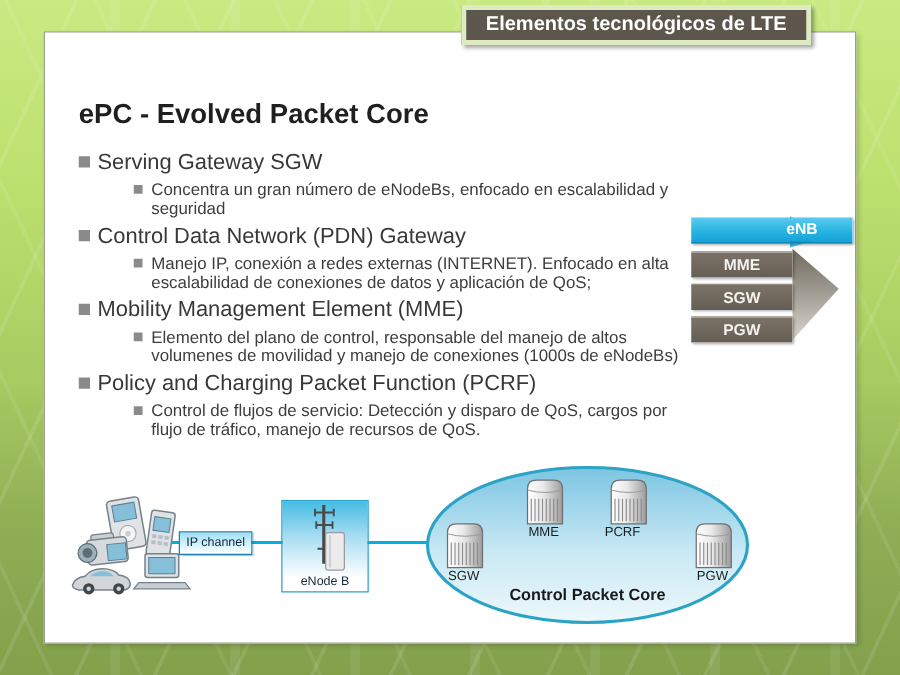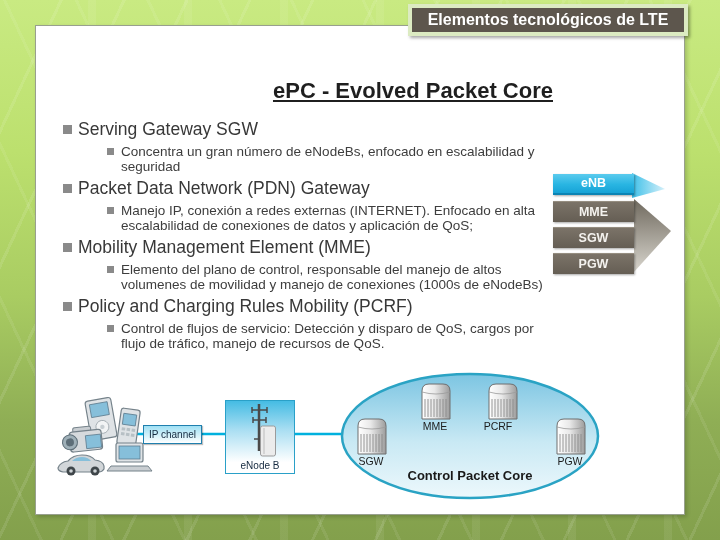"Elementos tecnológicos de LTE" .header-box { margin-left: 39px -> none }
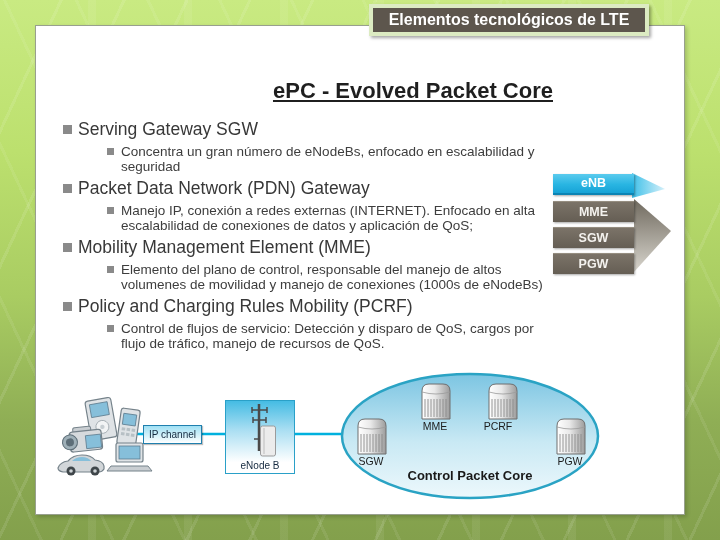"ePC - Evolved Packet Core" .main-title { text-align: right -> left; text-decoration: underline -> none }
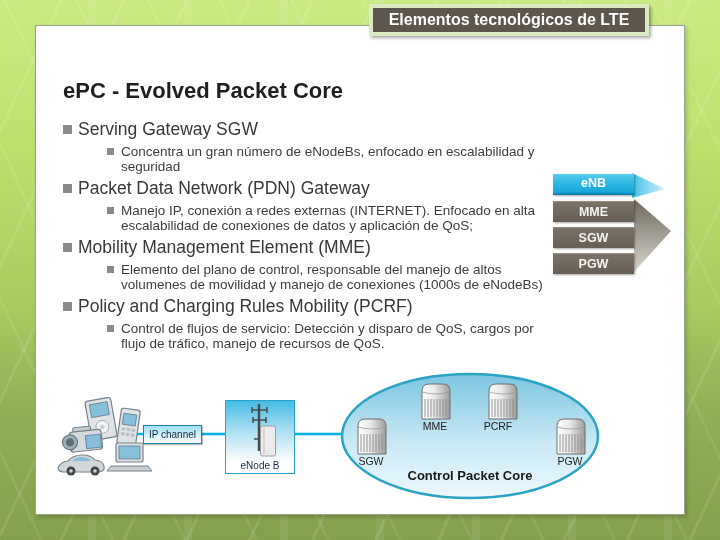"Packet Data Network (PDN) Gateway" span.txt { text: Packet -> Control }
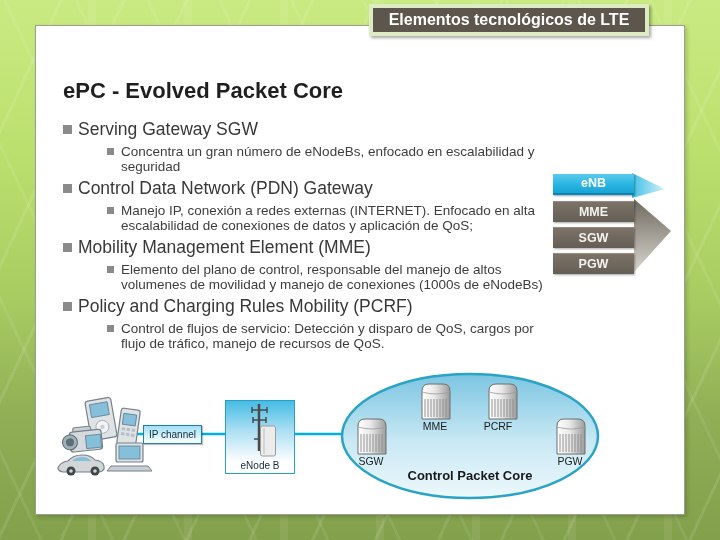"eNB" .stack-enb { padding-left: none -> 48px }
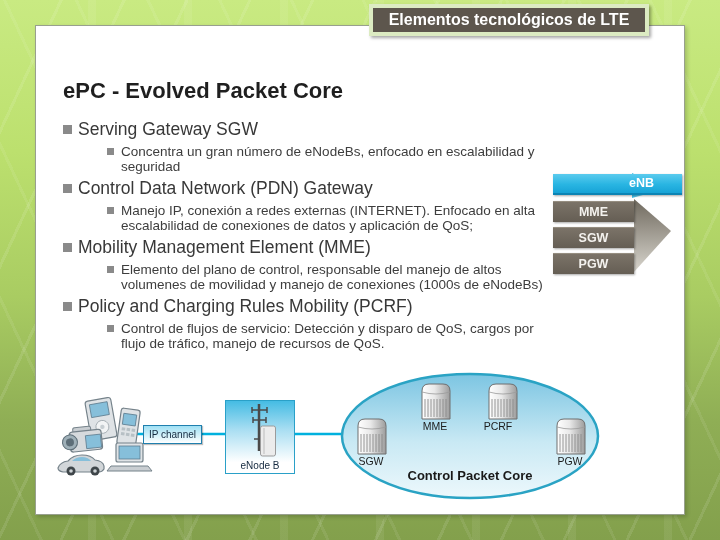"Policy and Charging Rules Mobility" span.txt { text: Rules Mobility -> Packet Function }
